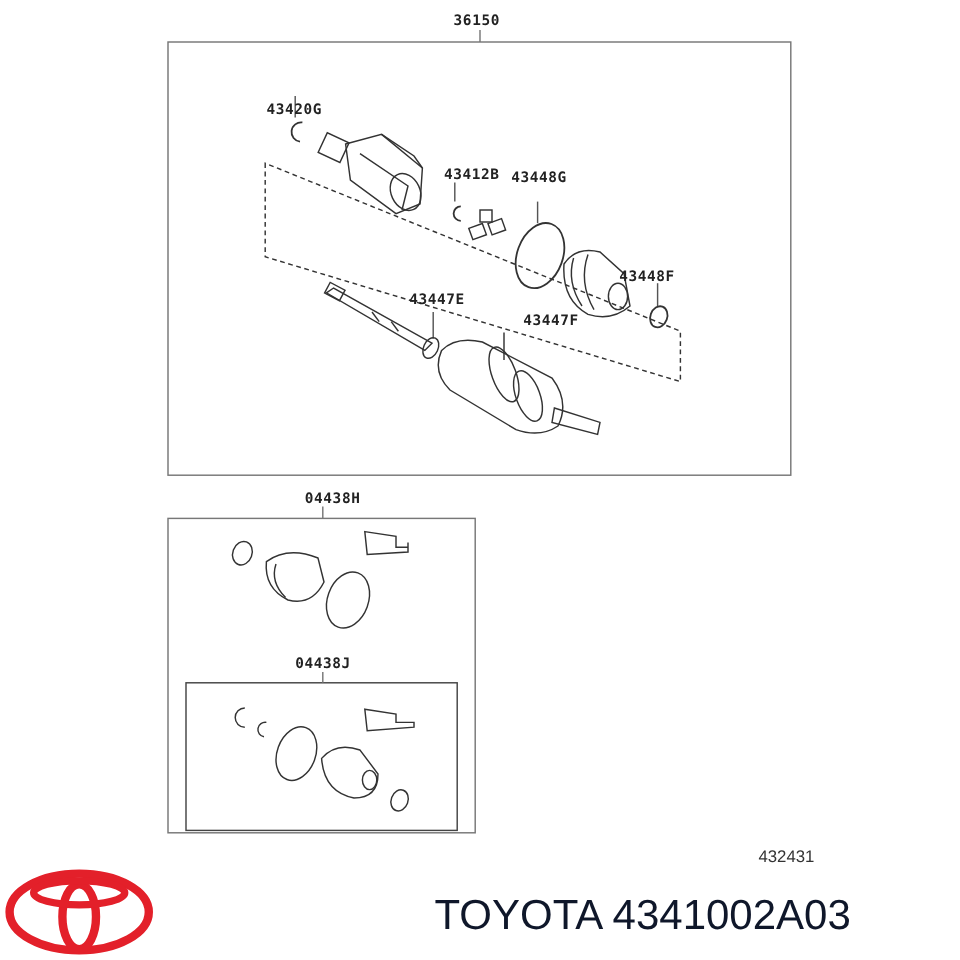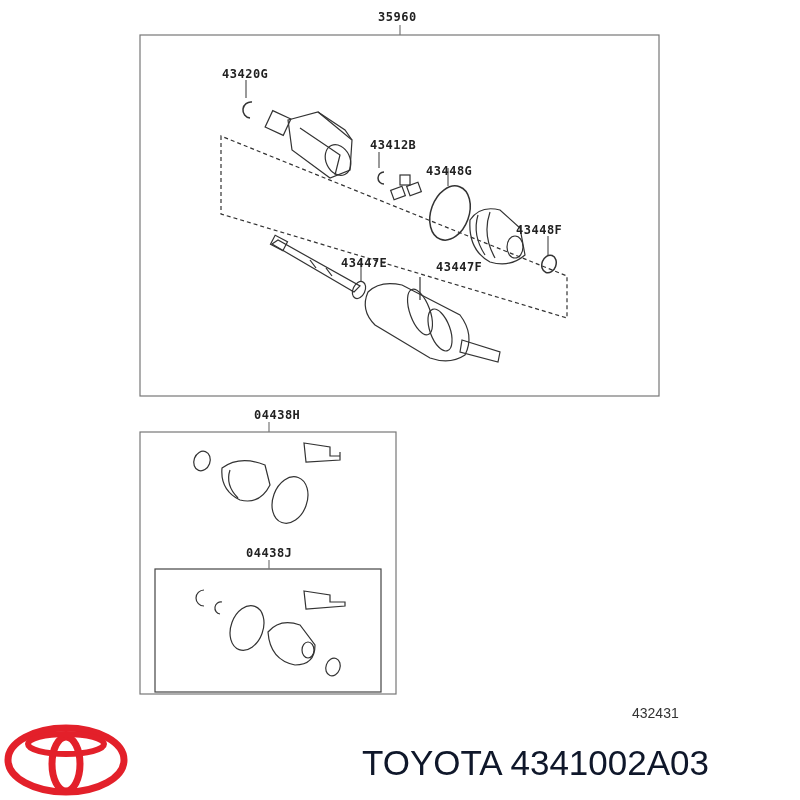"35960" div.label { text: 35960 -> 36150 }
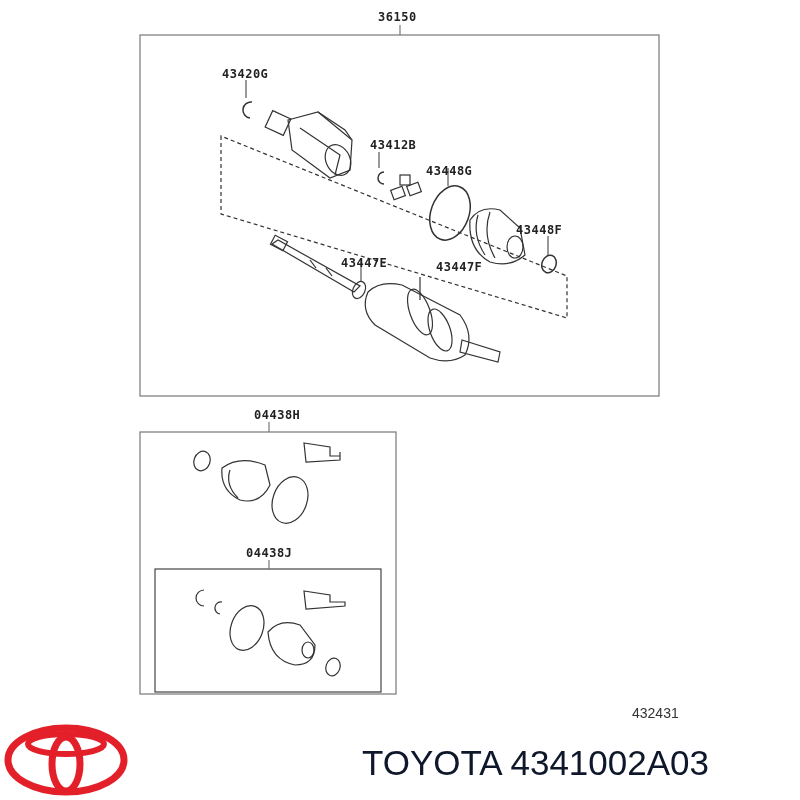"43420G" div.label { top: 67px -> 84px }
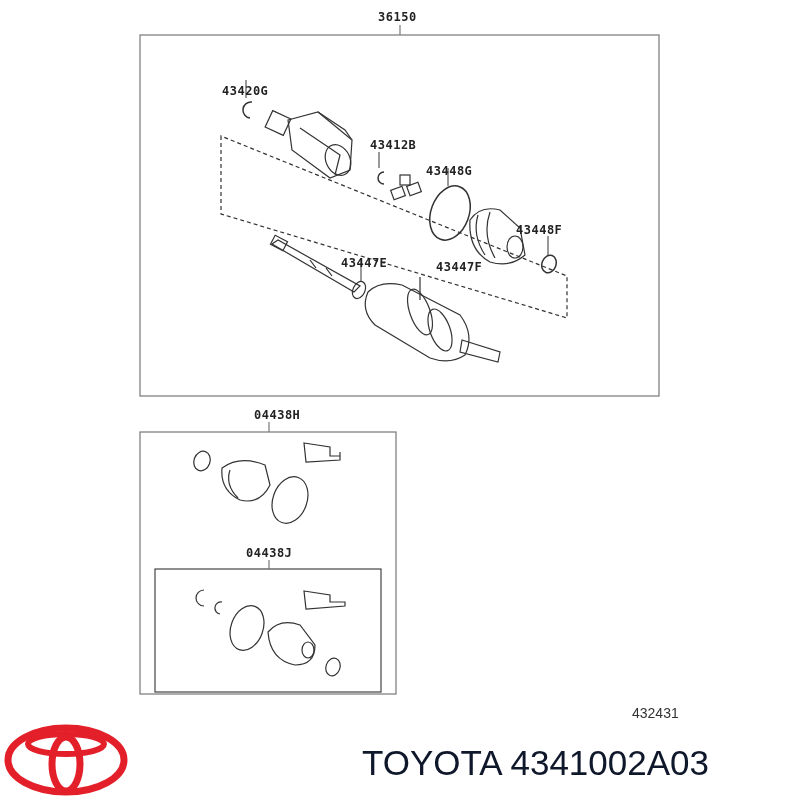"43448G" div.label { top: 164px -> 141px }
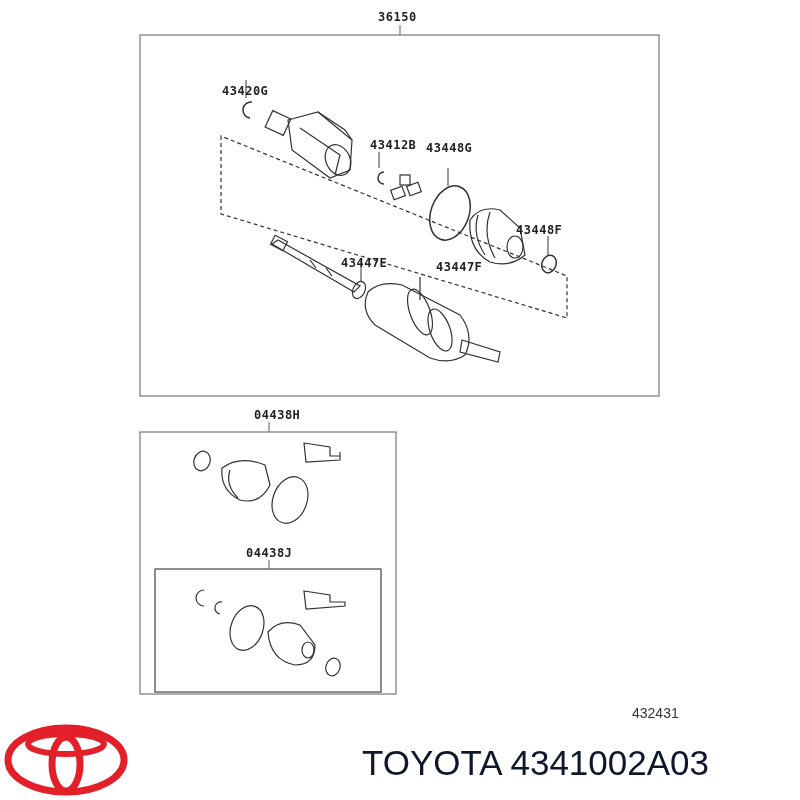"43447E" div.label { top: 256px -> 242px }
